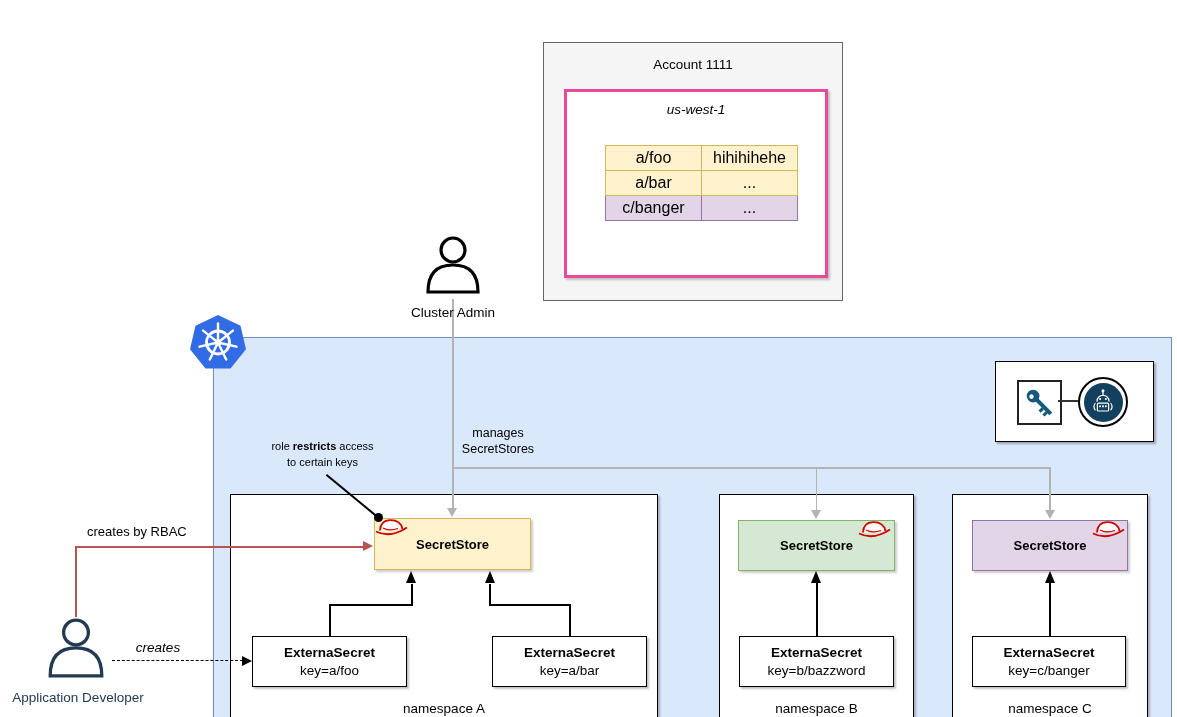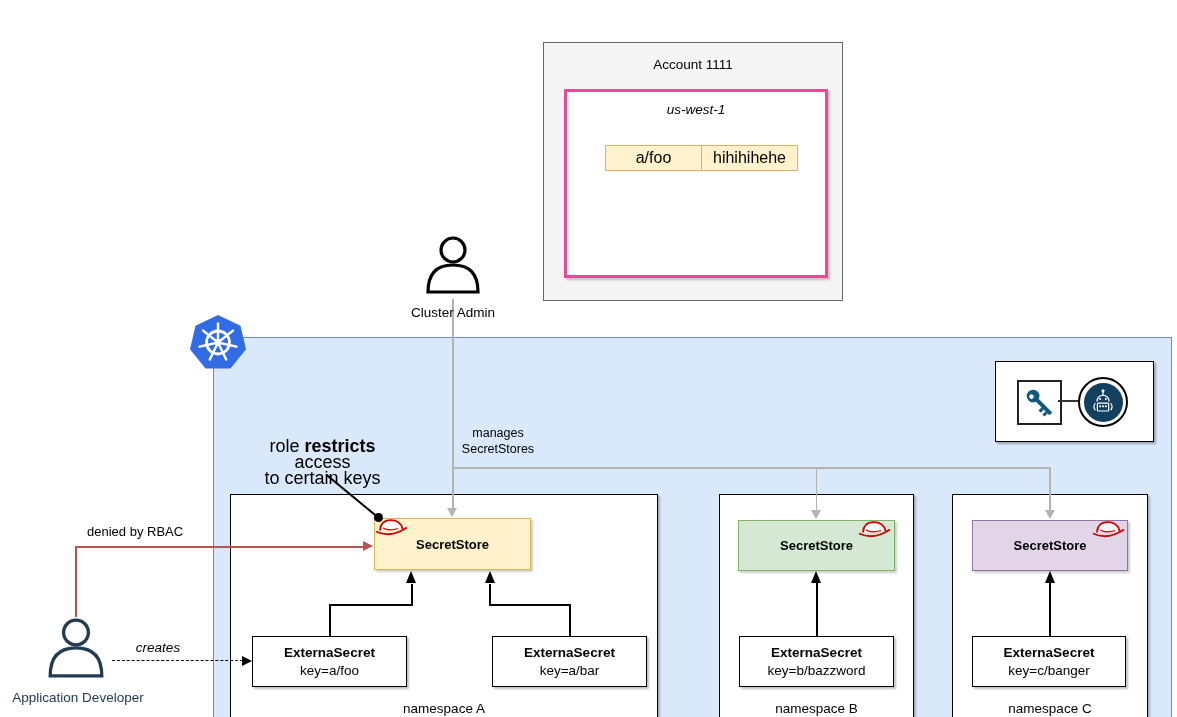"a/bar" tr { html: none -> <tr> <td>a/bar</td> <td>...</td> </tr> }
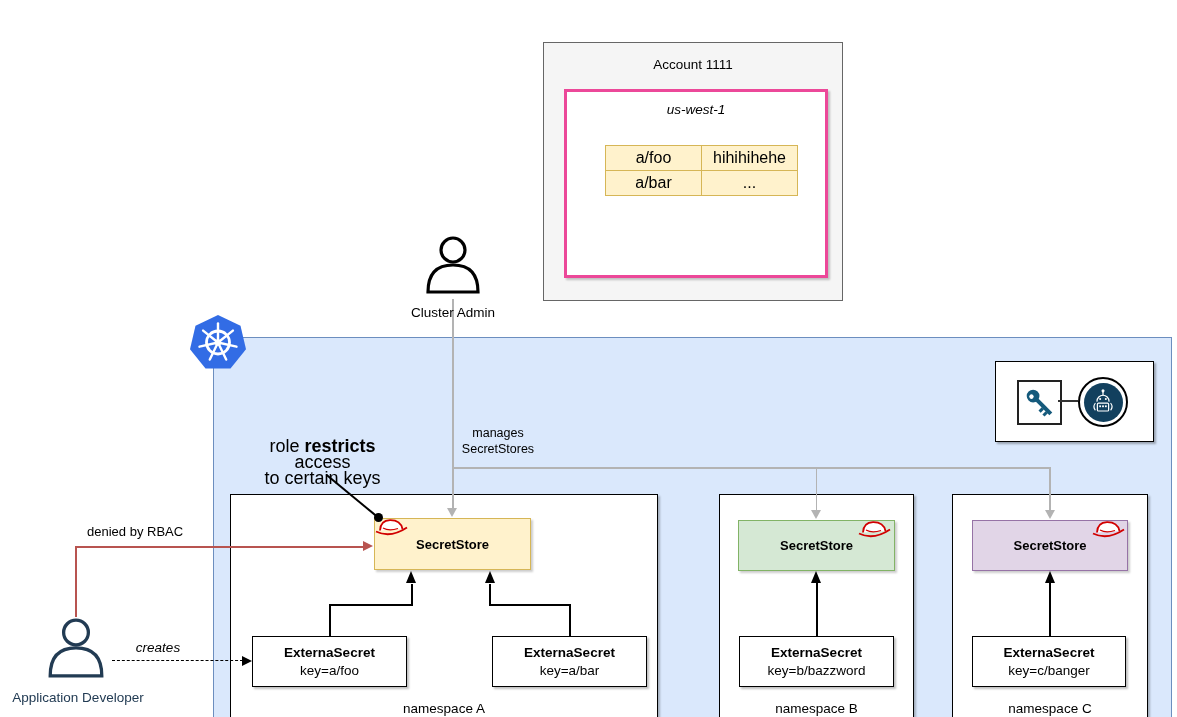"c/banger" tr { html: none -> <tr> <td>c/banger</td> <td>...</td> </tr> }
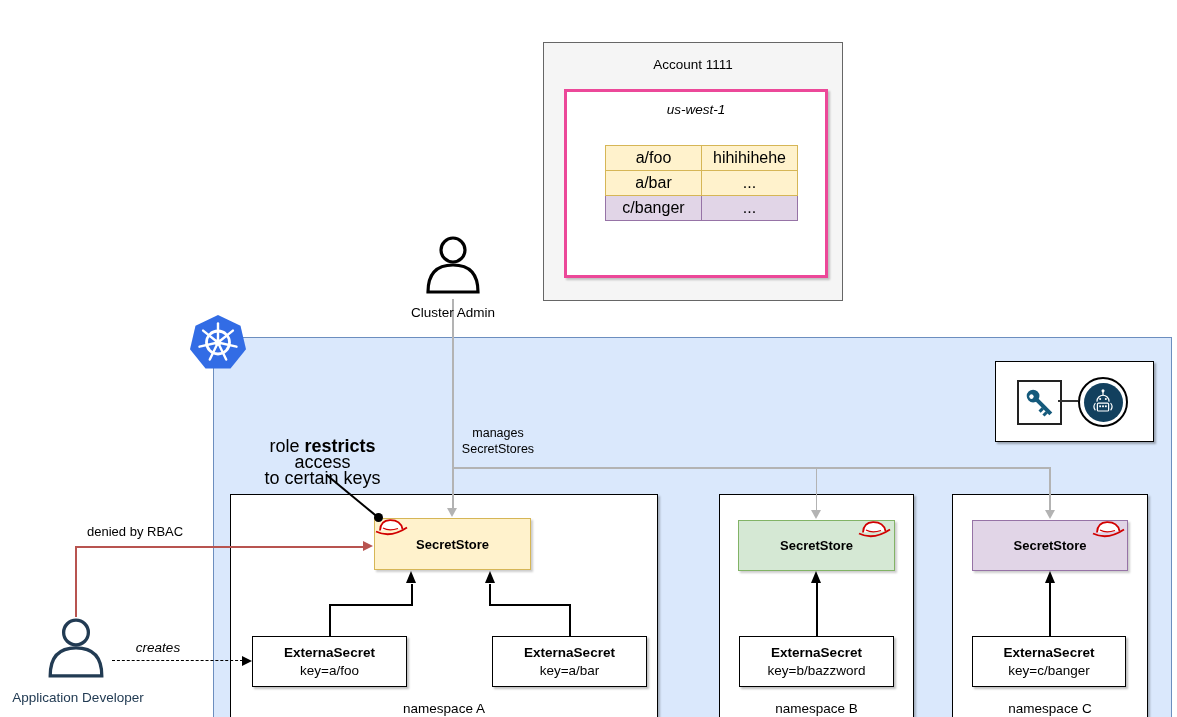"role restricts access" div.abs { font-size: 18px -> 11px }
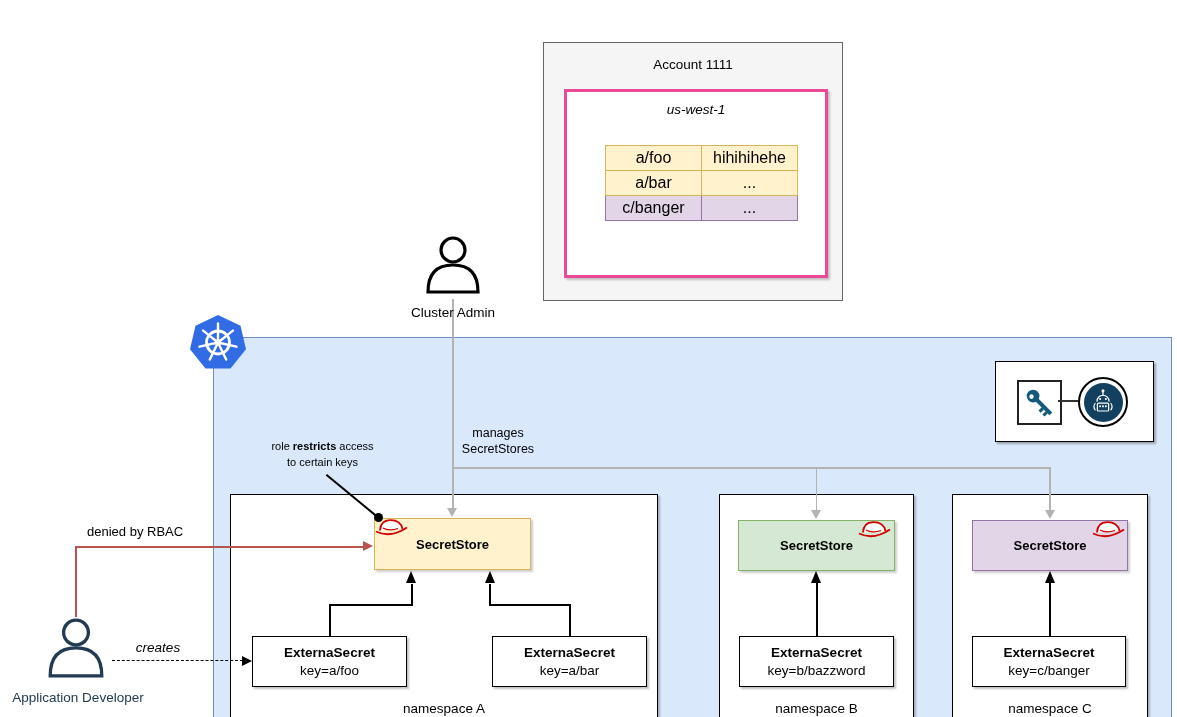"denied by RBAC" div.abs { text: denied -> creates }
